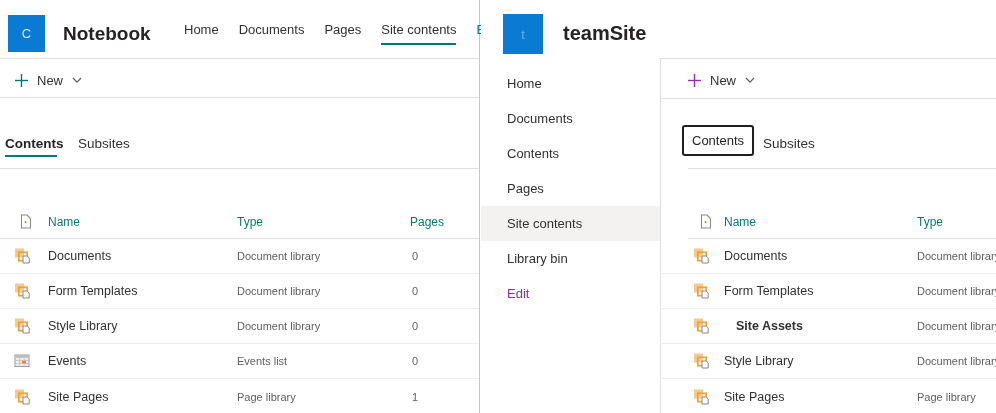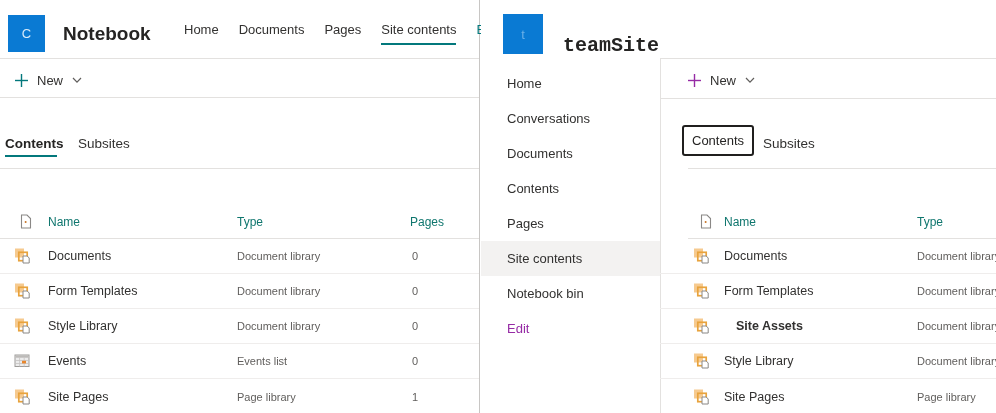"teamSite" div.site-title { font-family: Liberation Mono, monospace -> none; top: 34px -> 22px }
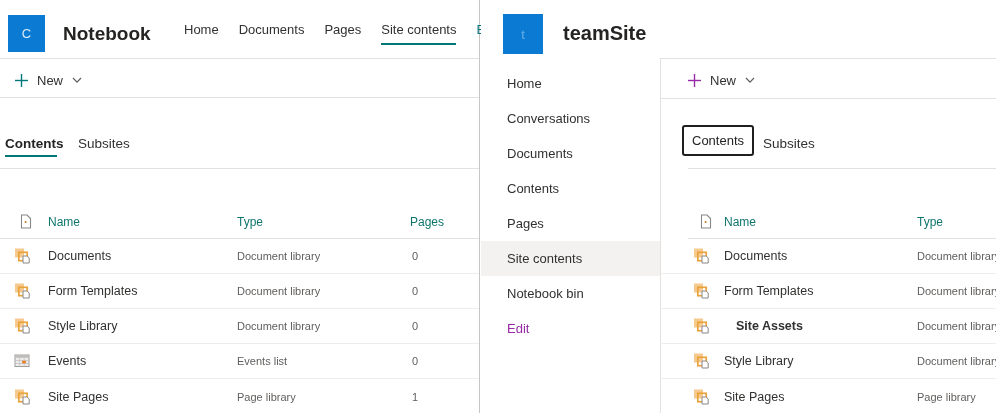"Conversations" div.side-item { html: <div>Conversations</div> -> none }
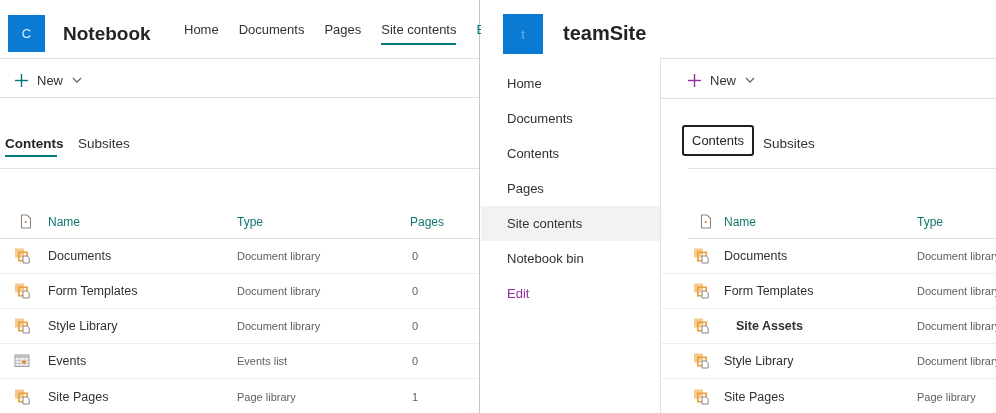"Notebook bin" div.side-item { text: Notebook -> Library }
